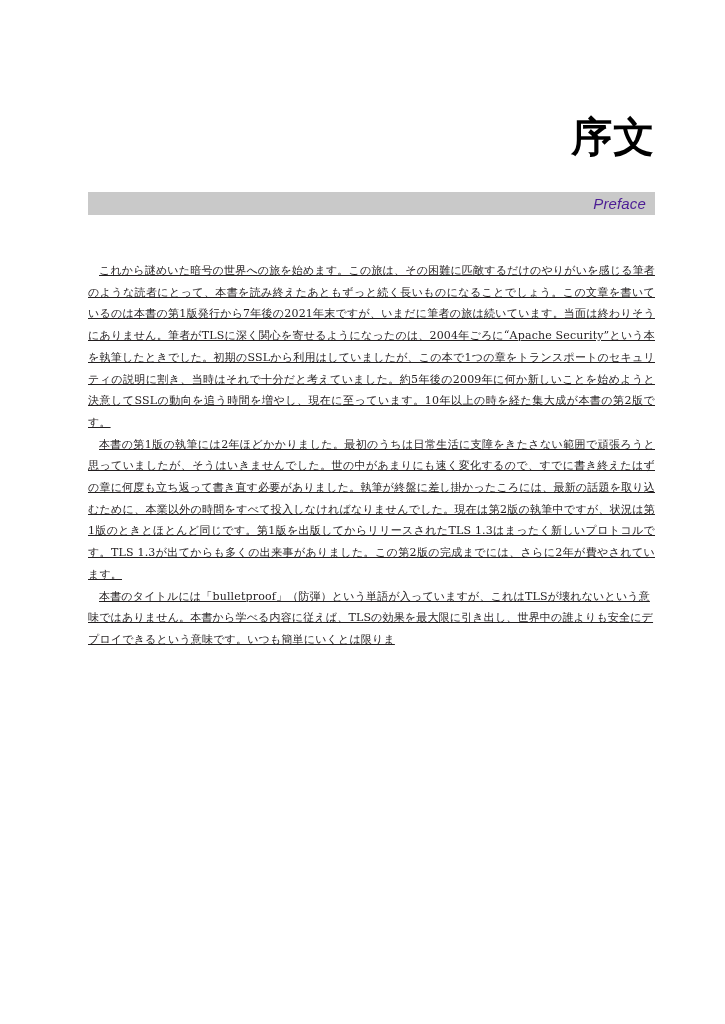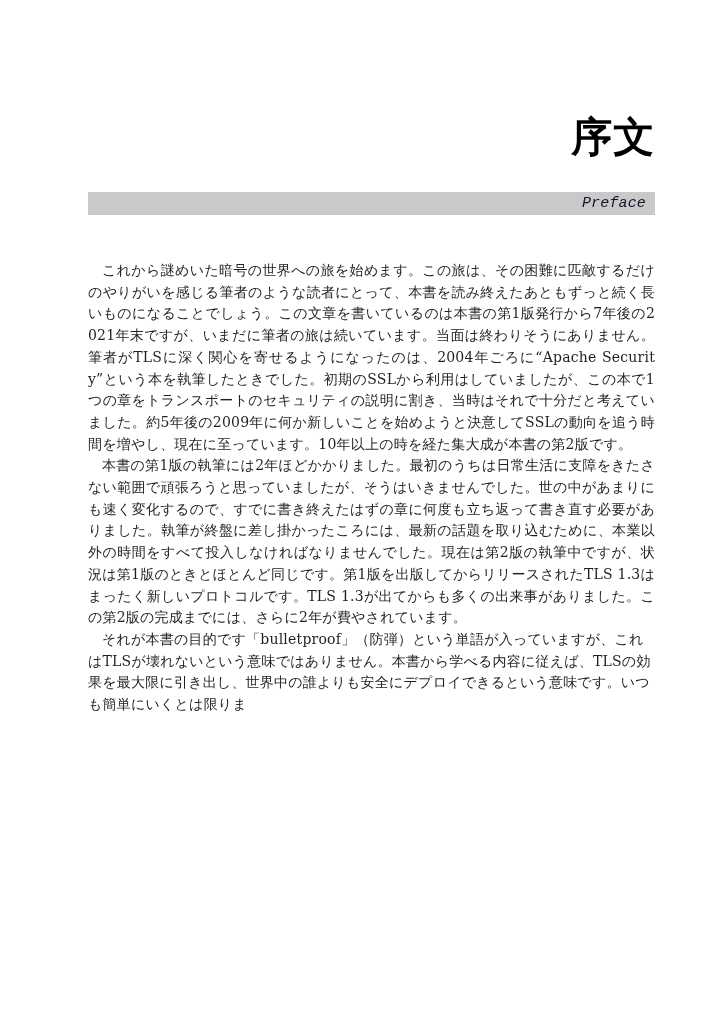"Preface" .rule-band-label { color: #0f172a -> #4c1d95; font-family: Liberation Mono, monospace -> Liberation Sans, sans-serif }
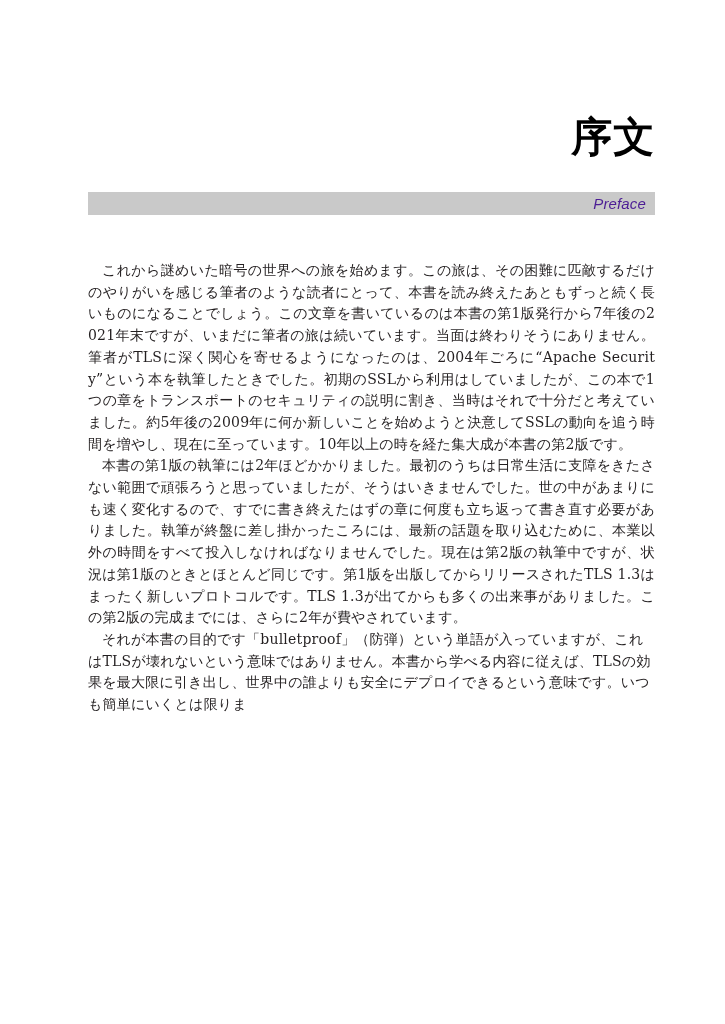"これから謎めいた暗号の世界への旅を始めます。この旅は、その困難に匹敵するだけのや" .body-copy p { font-size: 14px -> 11px; text-decoration: none -> underline }
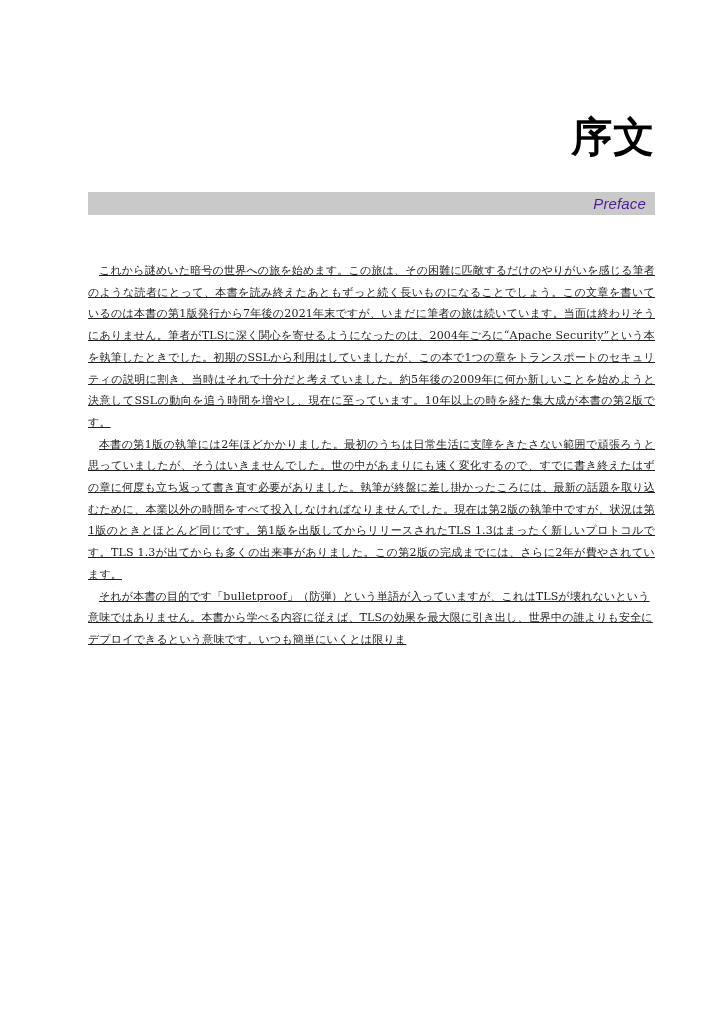"それが本書の目的です「bulletproof」（防弾）という単語が入っていますが" p { text: それが本書の目的です -> 本書のタイトルには }
